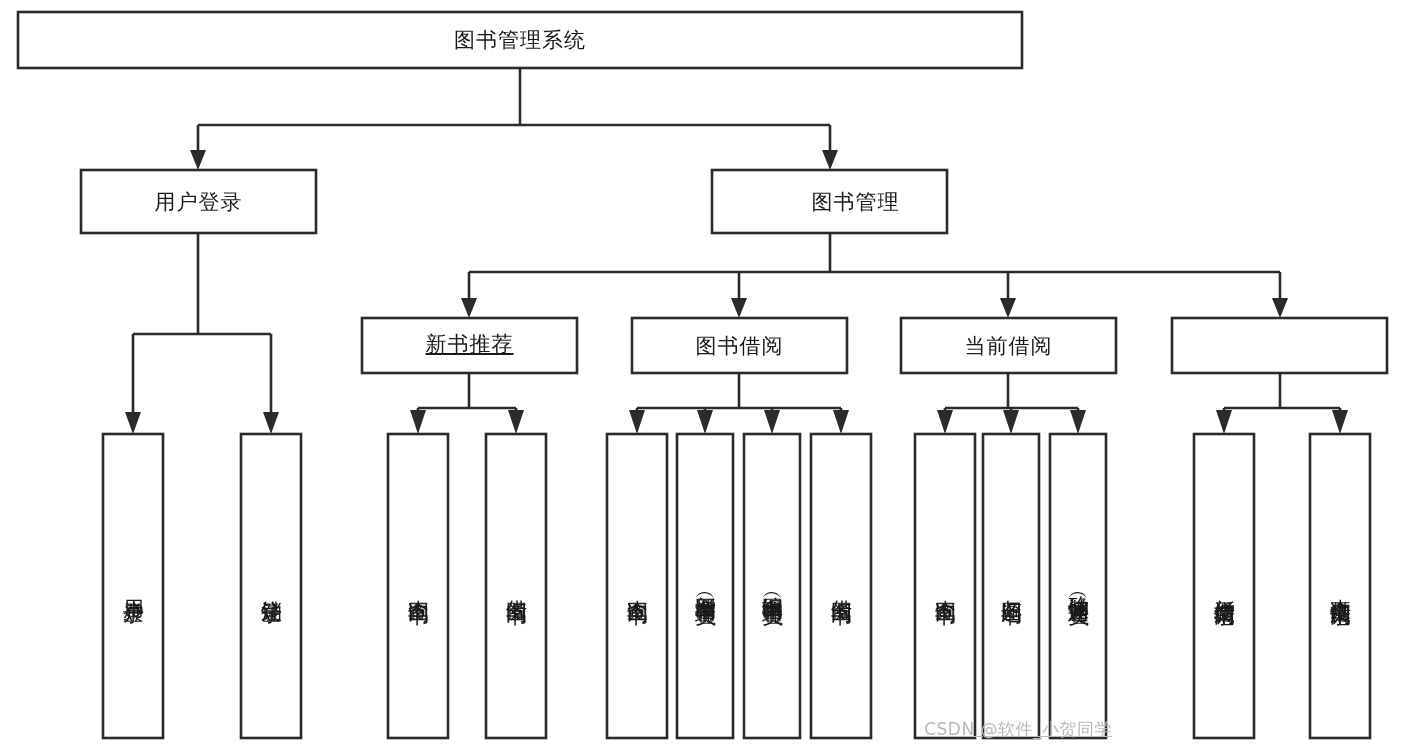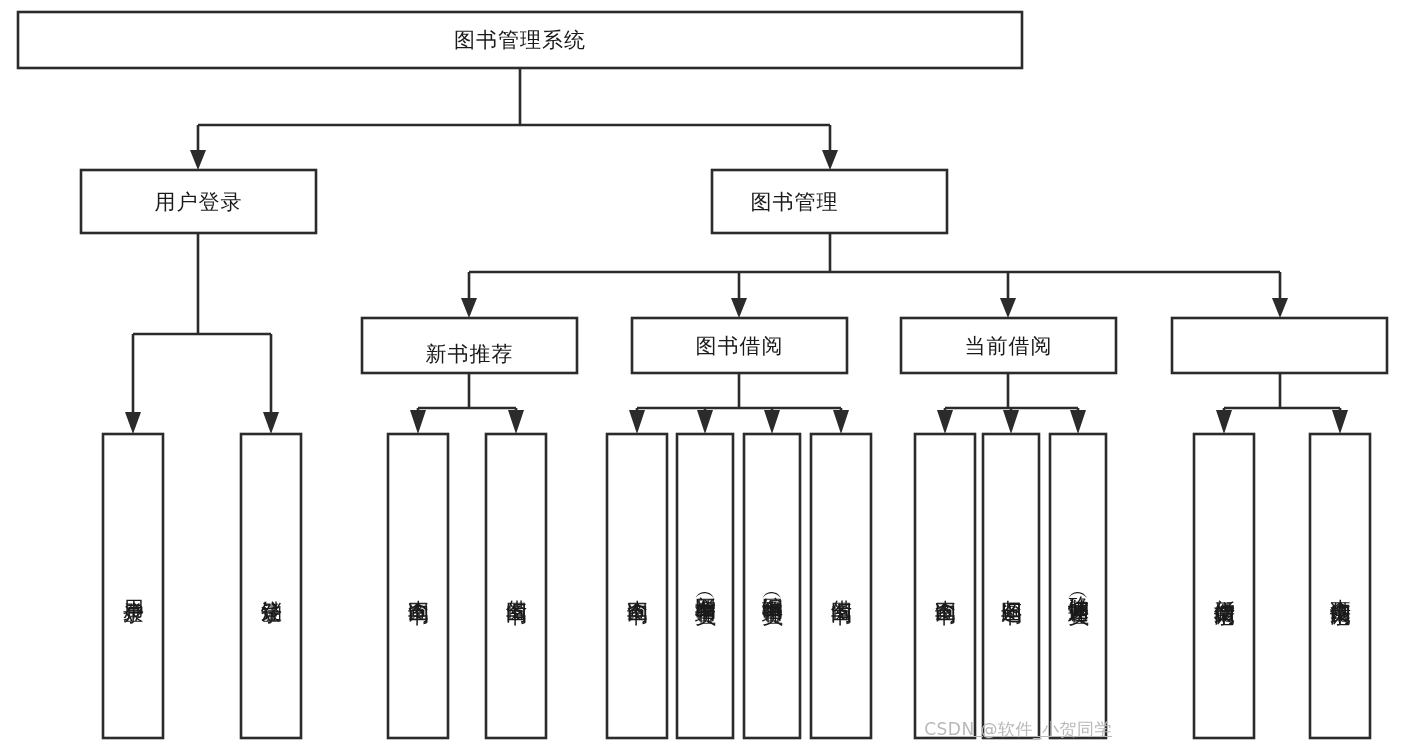"图书管理" div.horiz-text-wrap { left: 671px -> 732px }
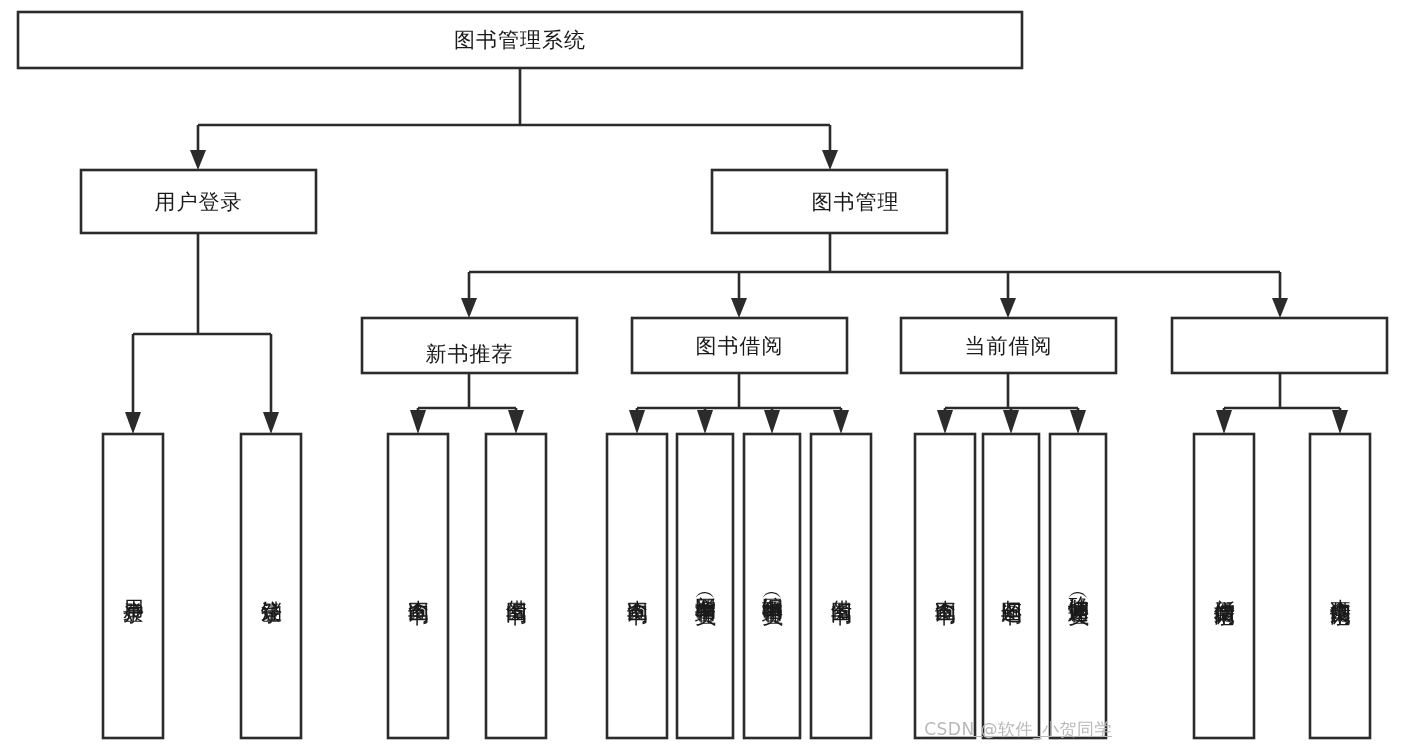"新书推荐" div.horiz-text-wrap { text-decoration: none -> underline; top: 326px -> 316px }
